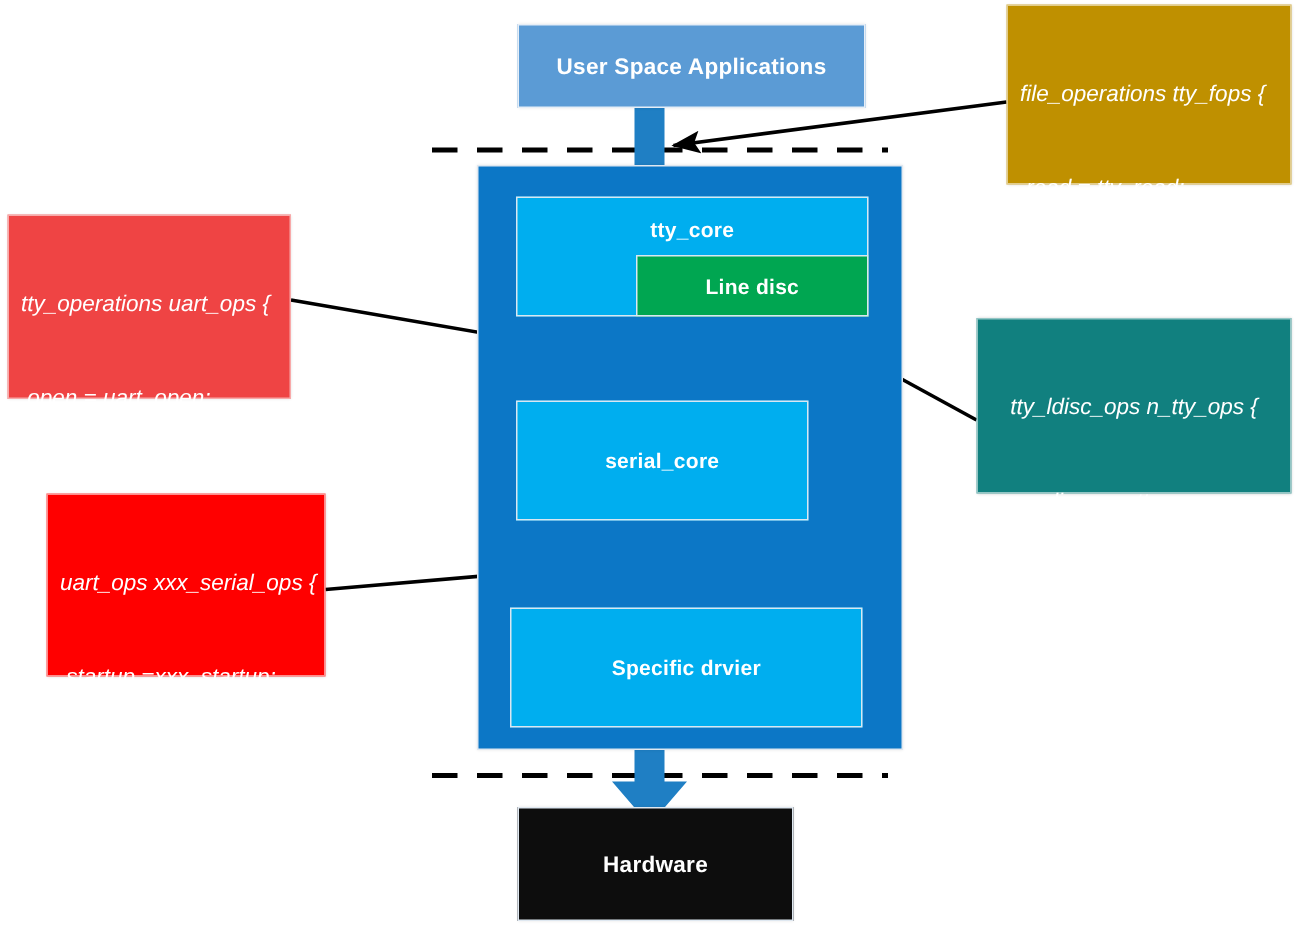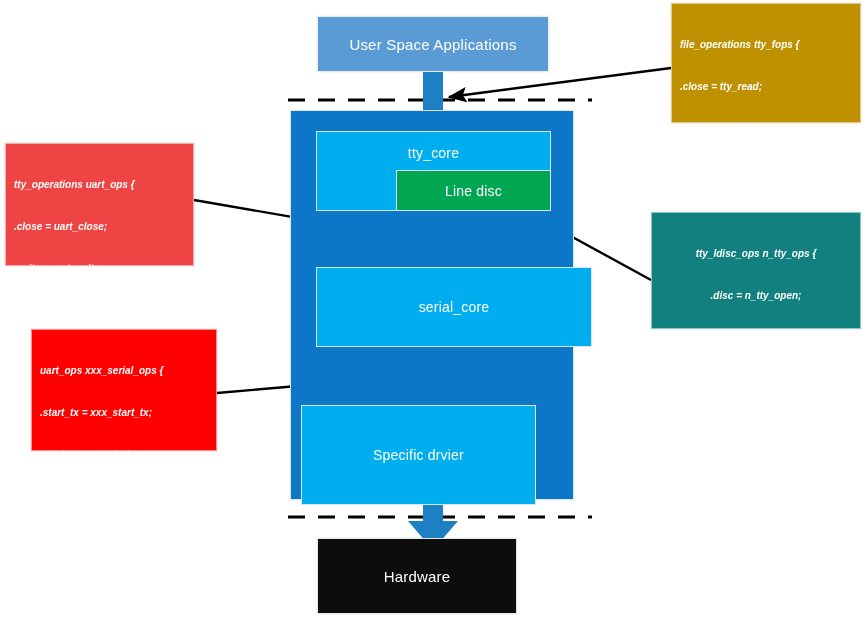"User Space Applications" .box { font-weight: normal -> bold; margin-left: none -> 28px }
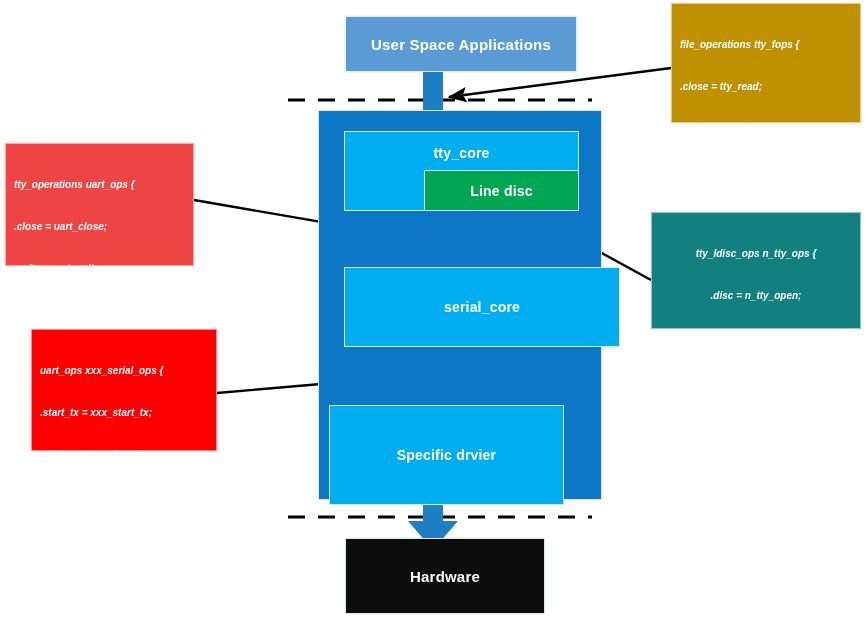"file_operations tty_fops {" .callout { font-size: 10px -> 15px; font-weight: bold -> normal }
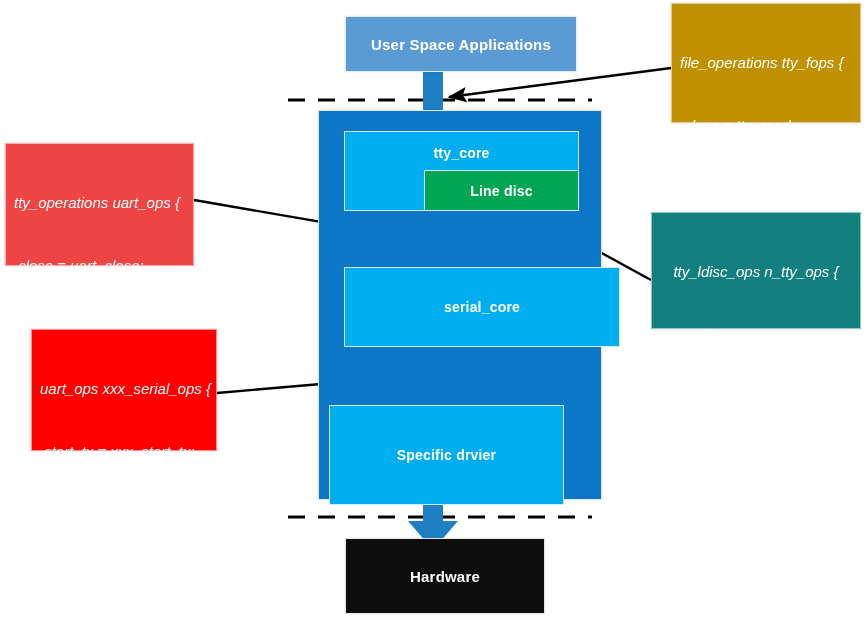".close = tty_read;" span.cl { text: .close -> .read }
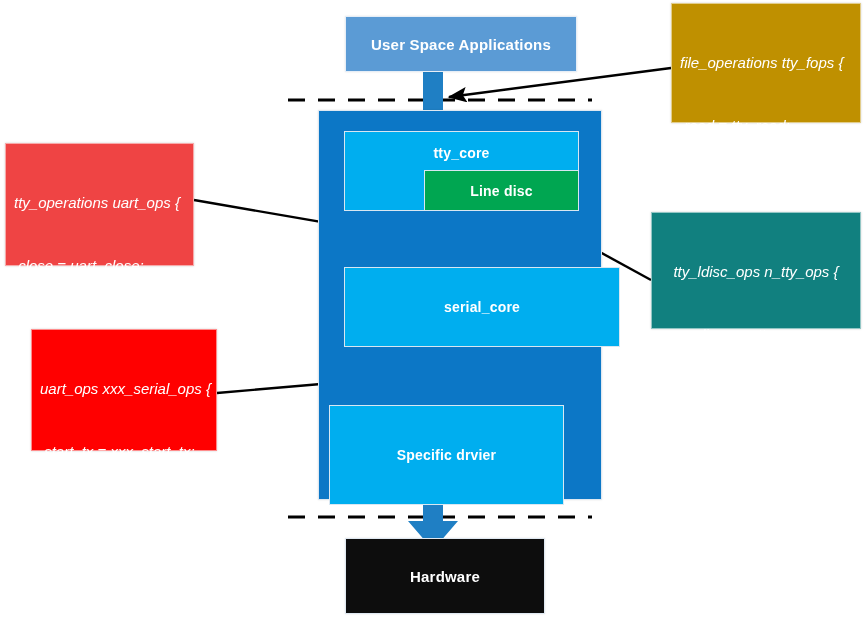".open = uart_open;" span.cl { html: none -> <span>.open = uart_open;</span> }
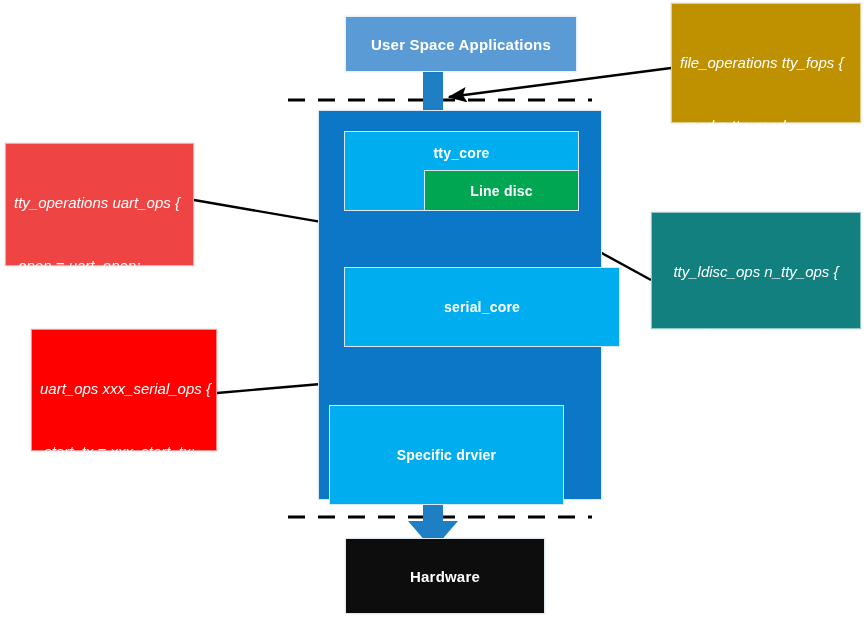"serial_core" .layer-serial { width: 276px -> 195px }
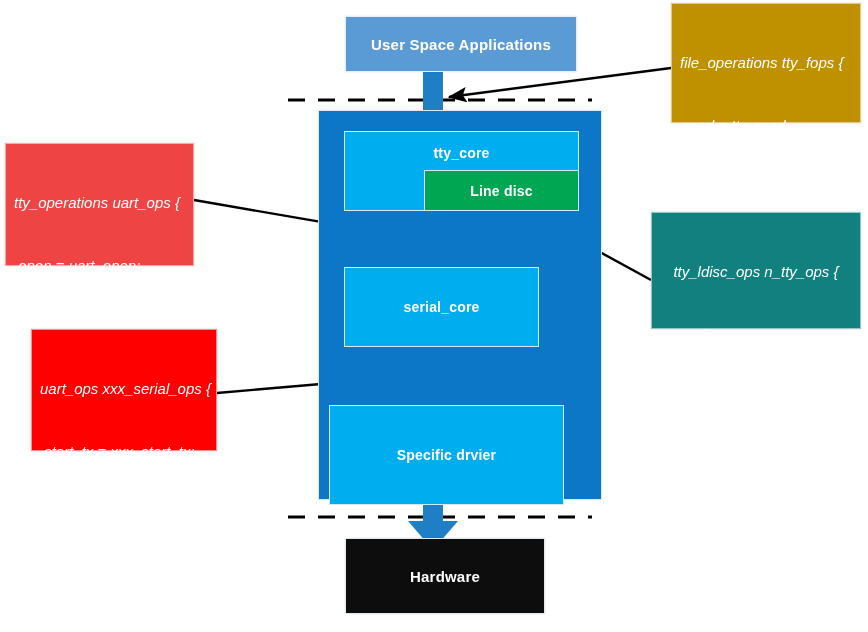".start_tx = xxx_start_tx;" span.cl { html: <span>.start_tx = xxx_start_tx;</span> -> none }
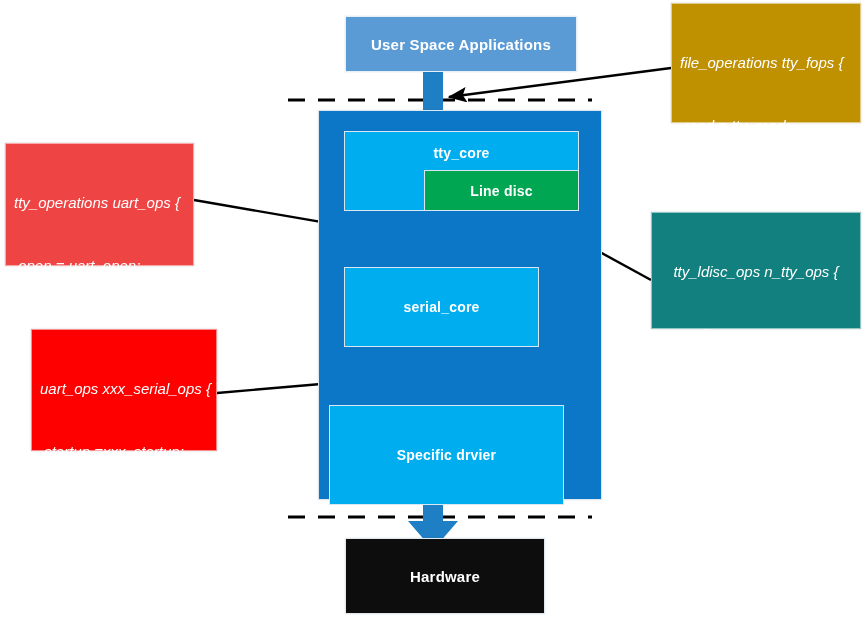"Specific drvier" .layer-driver { height: 100px -> 80px; left: 301px -> 312px }
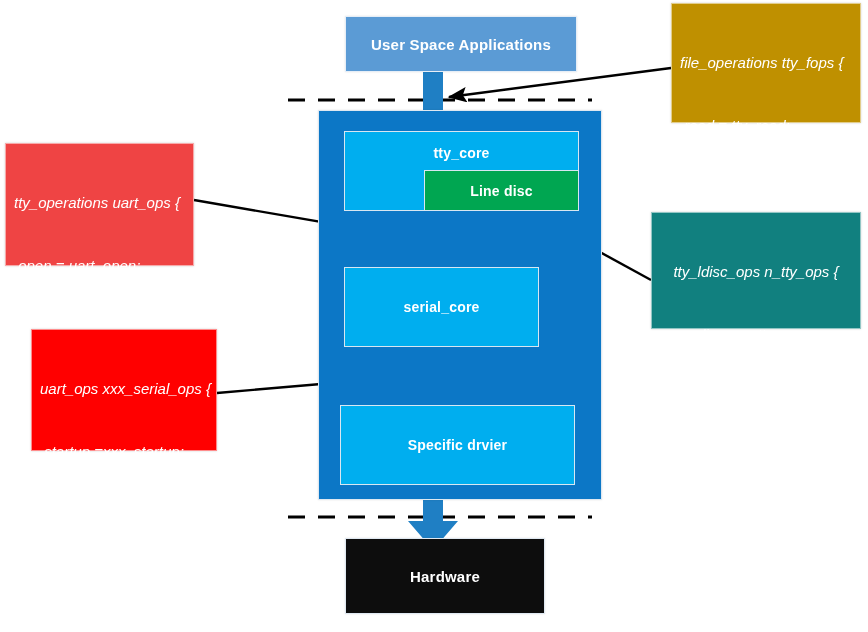"Hardware" .hardware { width: 200px -> 184px }
